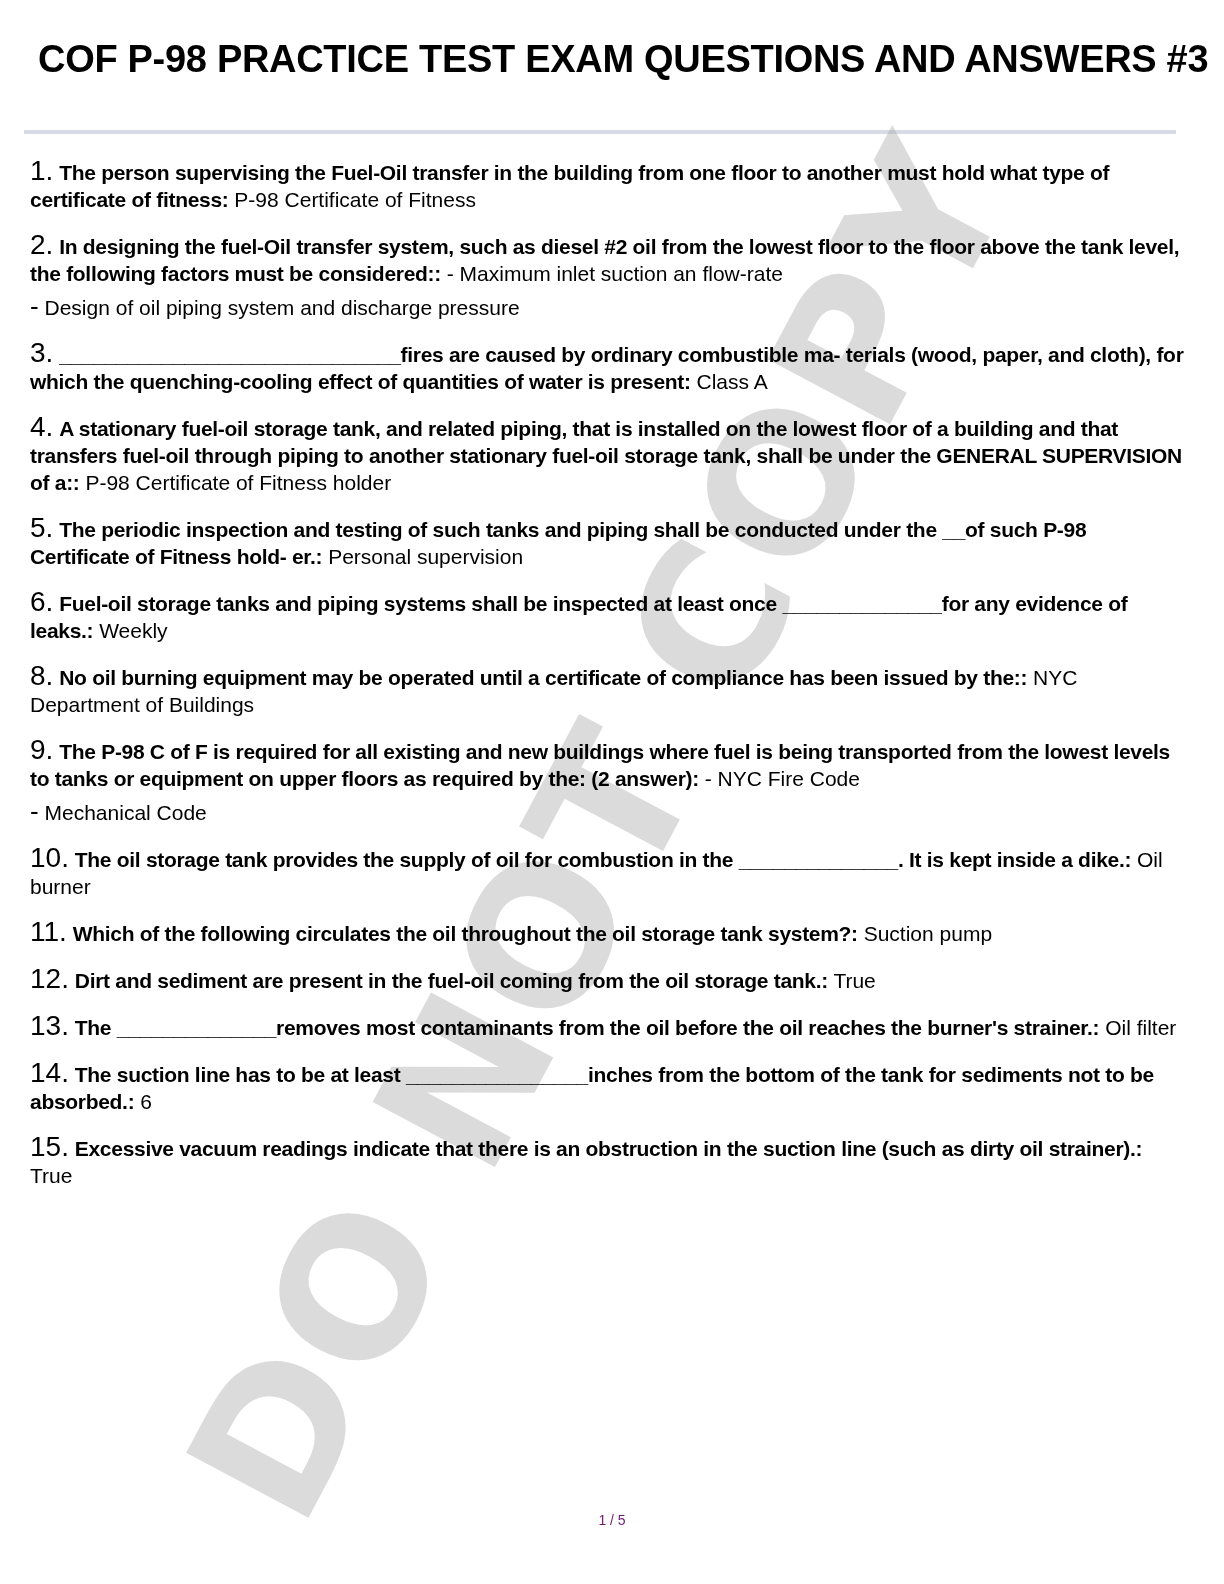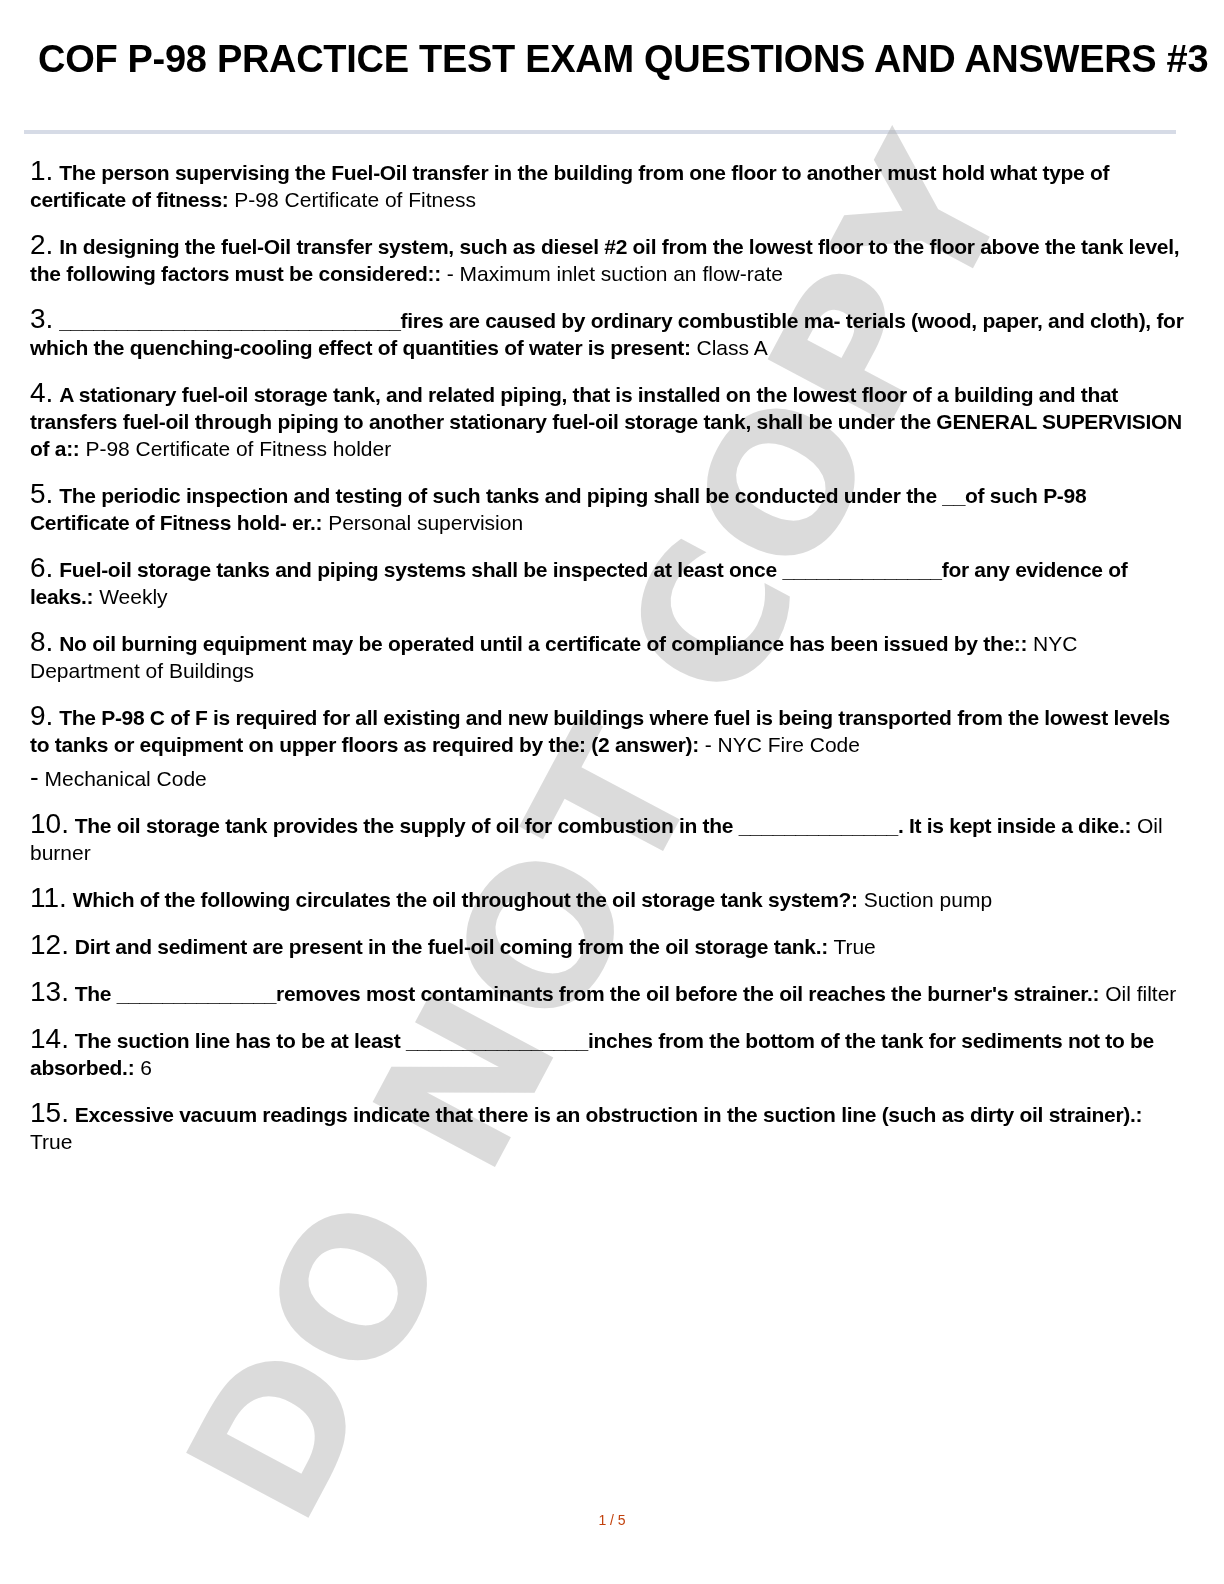"- Design of oil piping" p.sub { html: none -> <p><span>-</span> <span>Design of oil piping system and discharge pressure</span></p> }
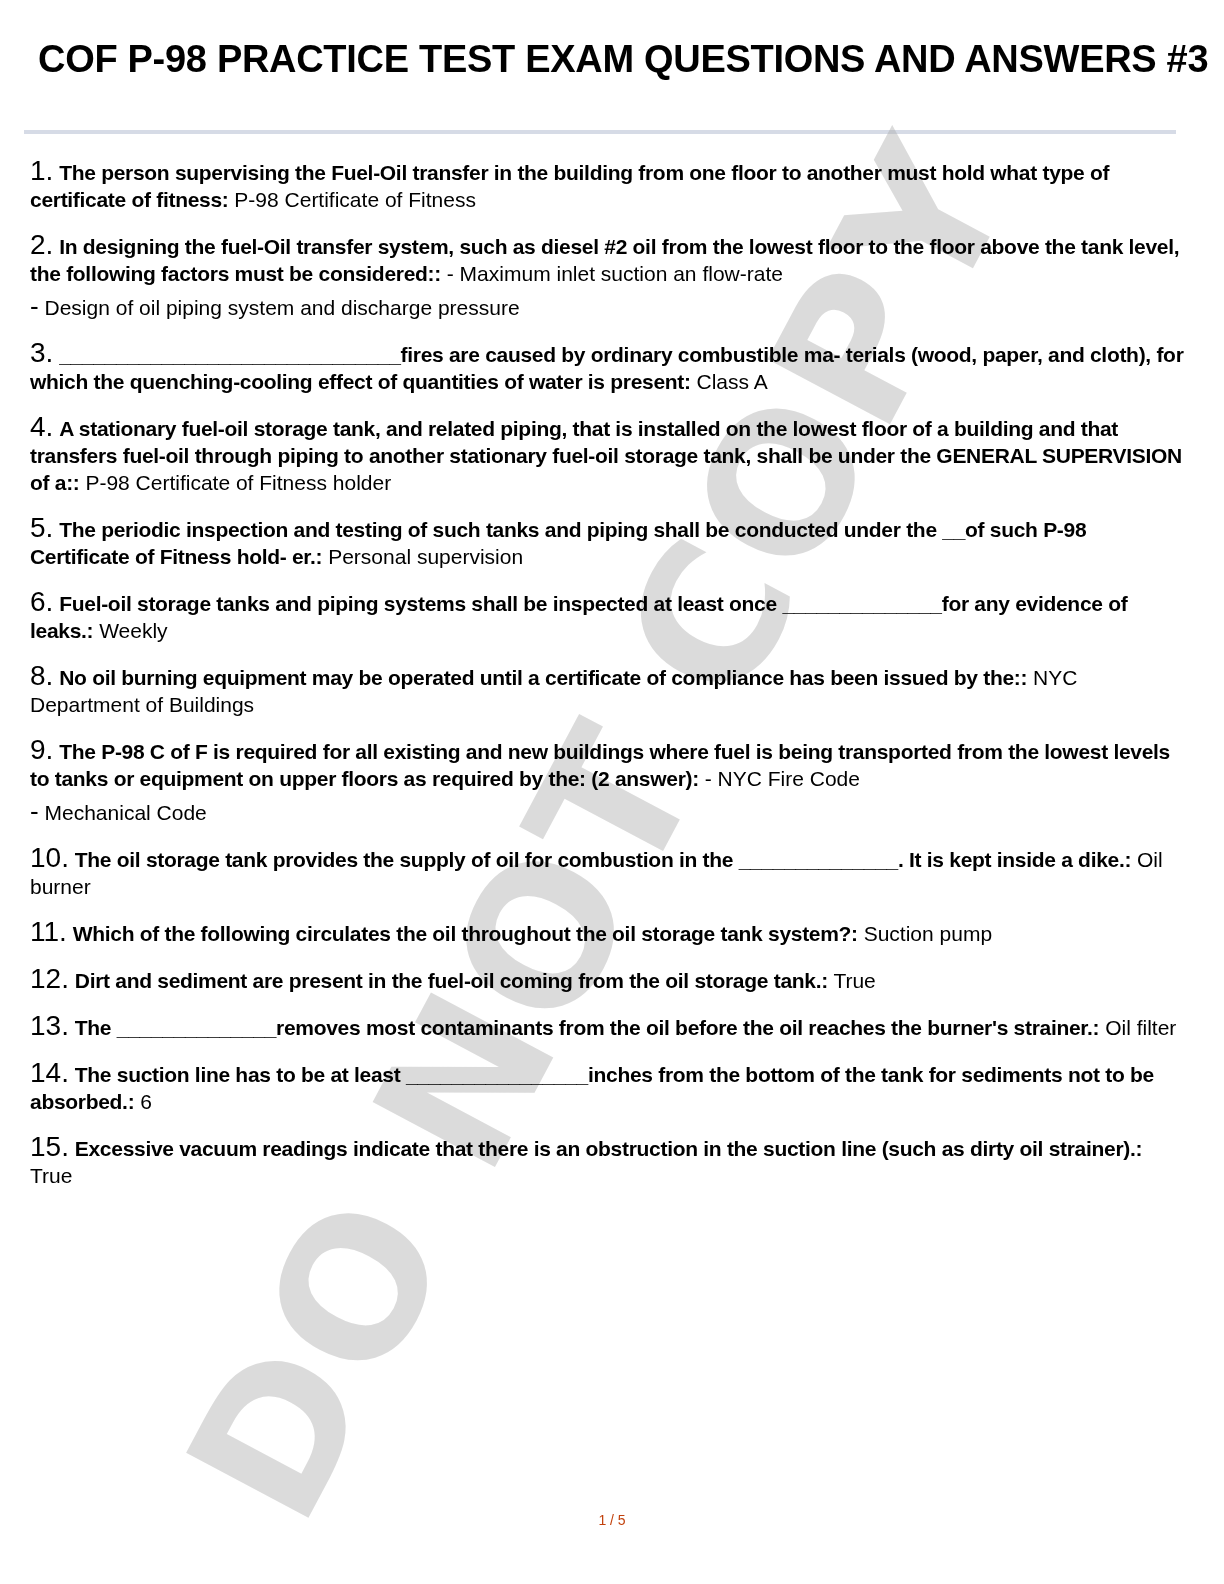"1 / 5" .pagenum { color: #c2410c -> #701a75 }
